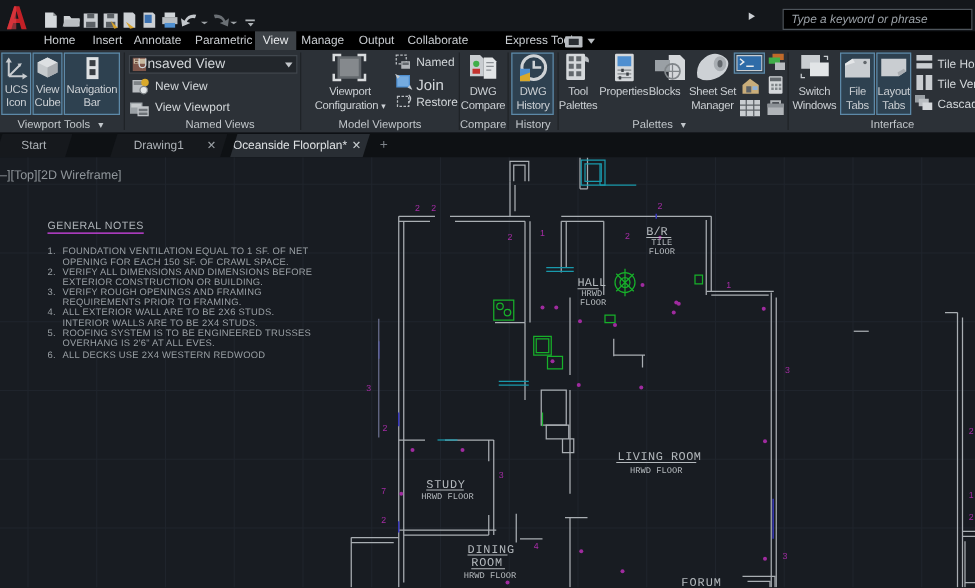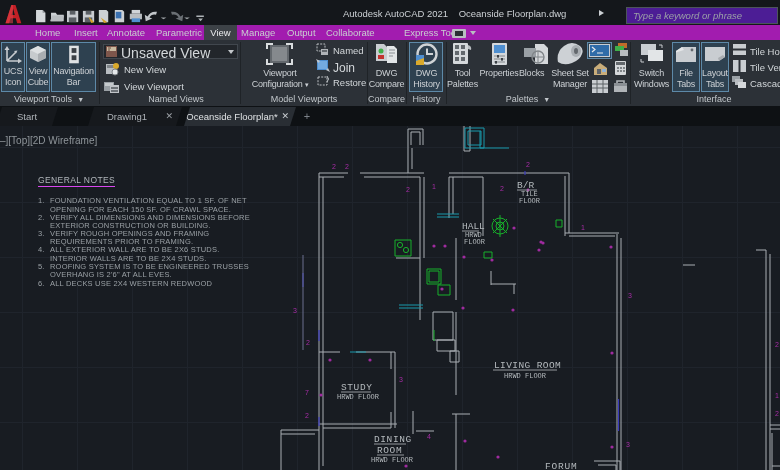"Autodesk AutoCAD 2021 Oceanside" div.abs { html: <div>Autodesk AutoCAD 2021&nbsp;&nbsp;&nbsp;&nbsp;Oceanside Floorplan.dwg</div> -> none }
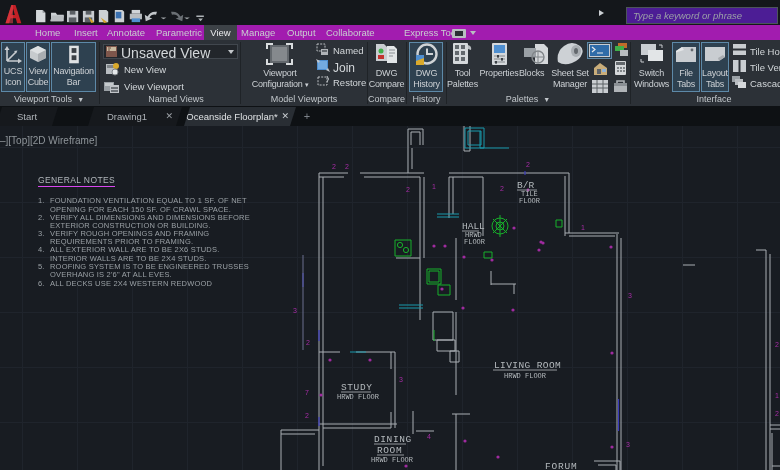"Type a keyword or phrase" div.abs { background: #4c1d95 -> #000000 }
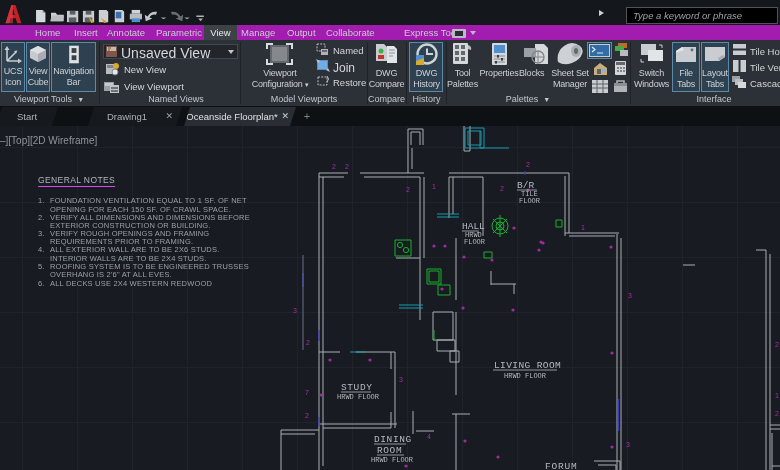"Home" #menurow { background: #a21caf -> #000000 }
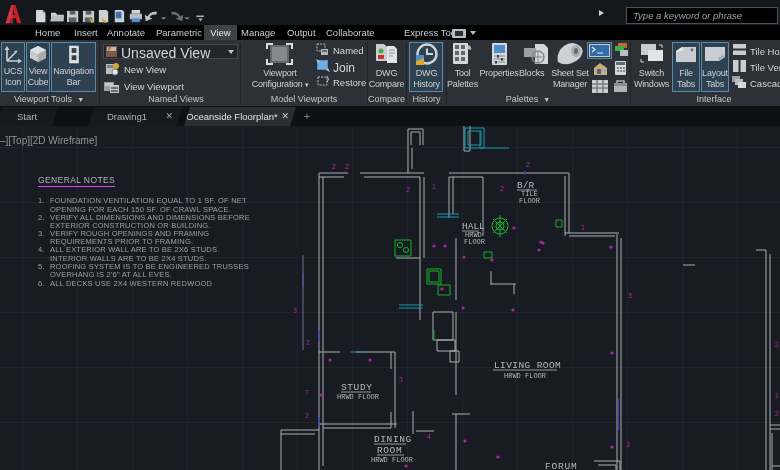"Unsaved View" div.abs { font-size: 14px -> 11px; left: 121px -> 110px }
